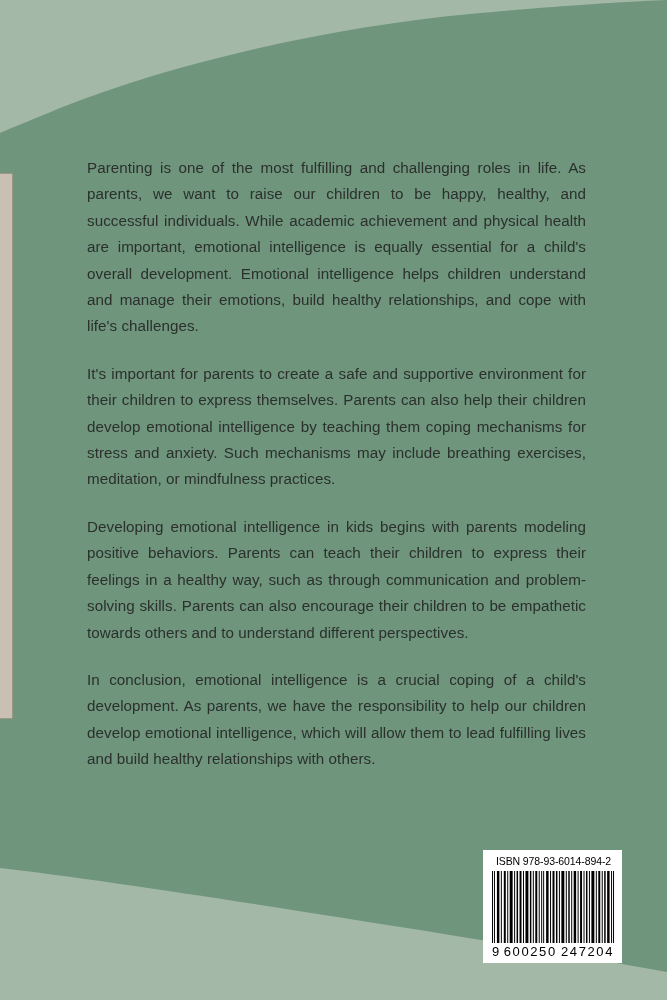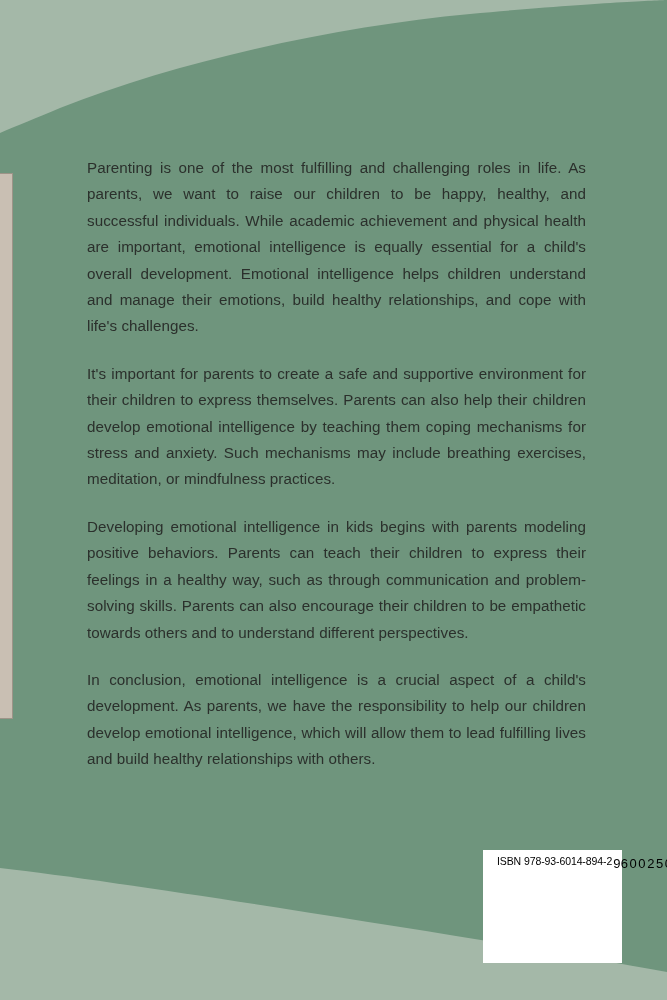"In conclusion, emotional intelligence is" p { text: aspect -> coping }
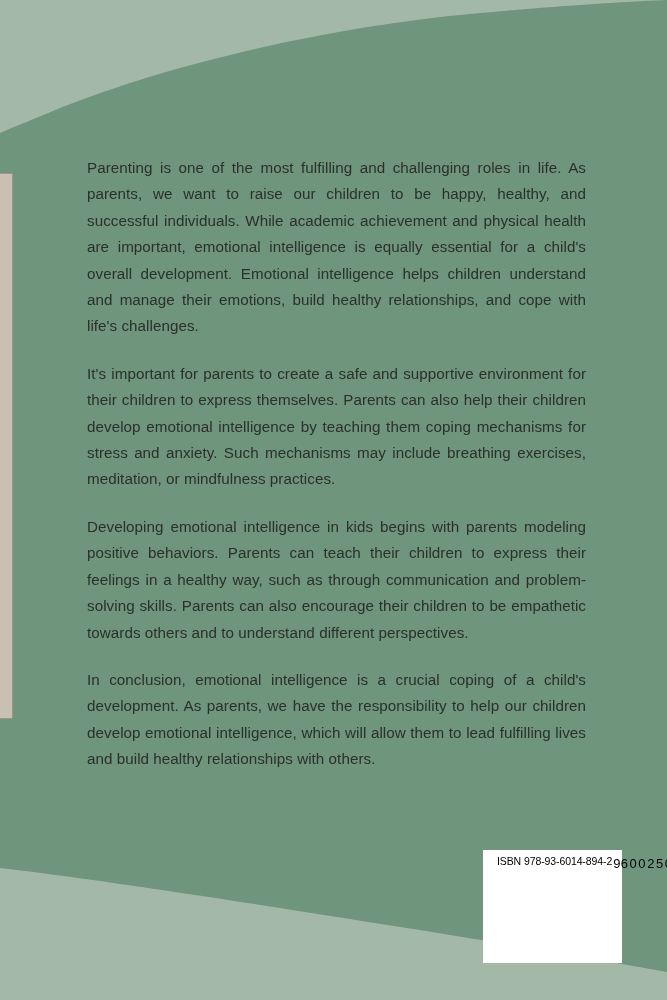"ISBN 978-93-6014-894-2" .barcode-box { flex-direction: row -> column; padding: 5px 6px 4px 14px -> 5px 6px 4px 8px }
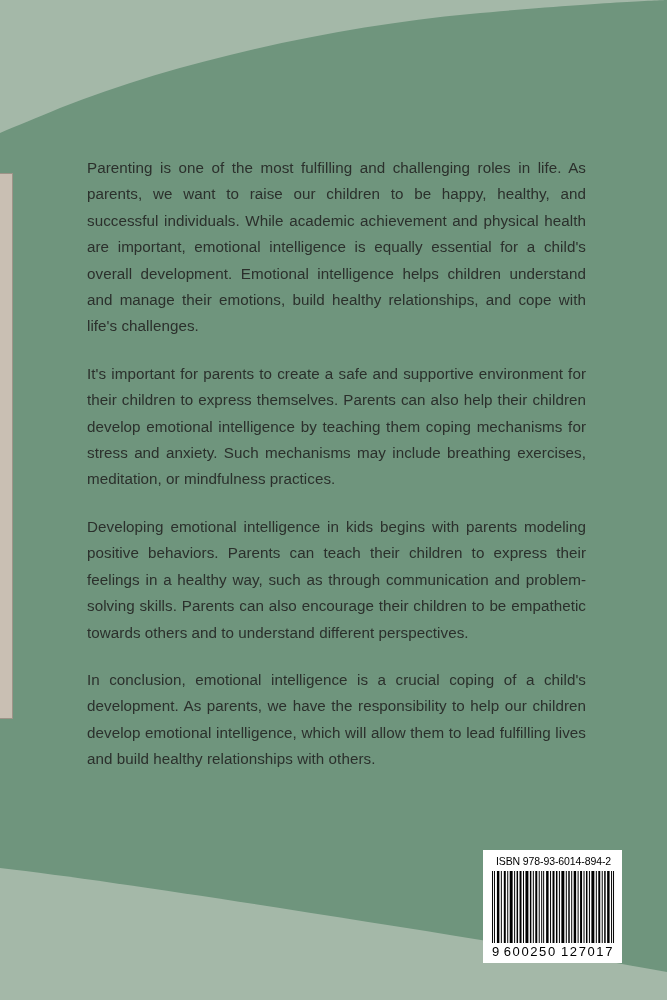"127017" span.grp-right { text: 127017 -> 247204 }
